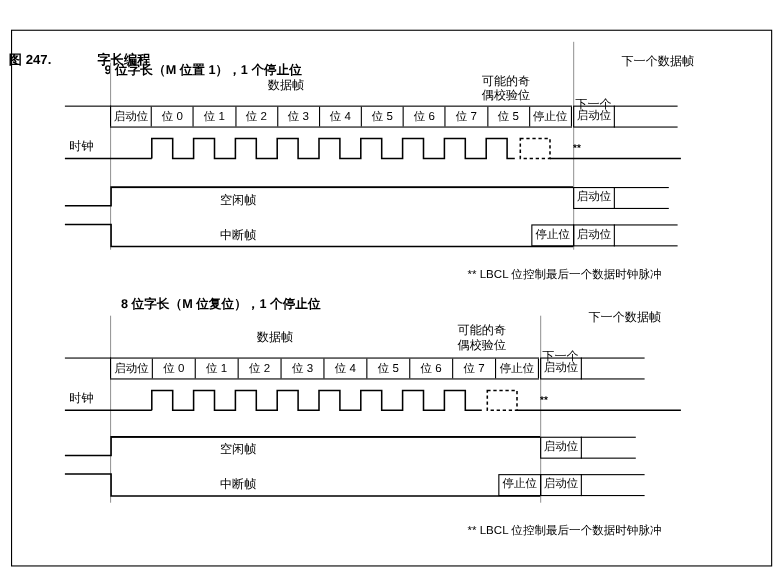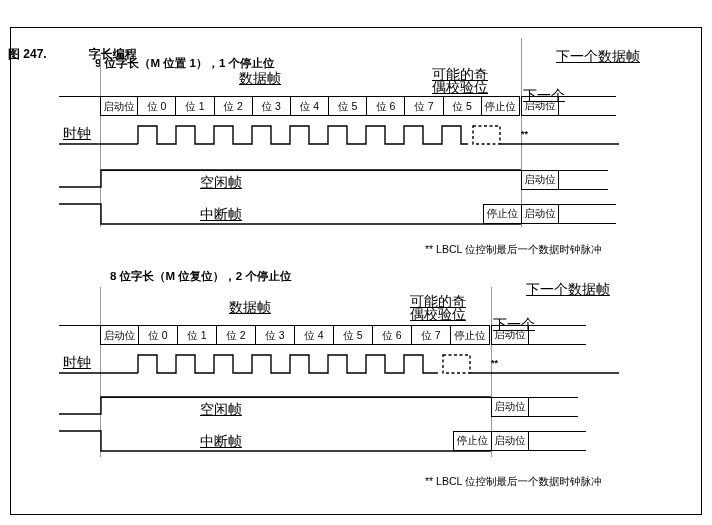"下一个数据帧" .label { font-size: 14px -> 11px; text-decoration: underline -> none }
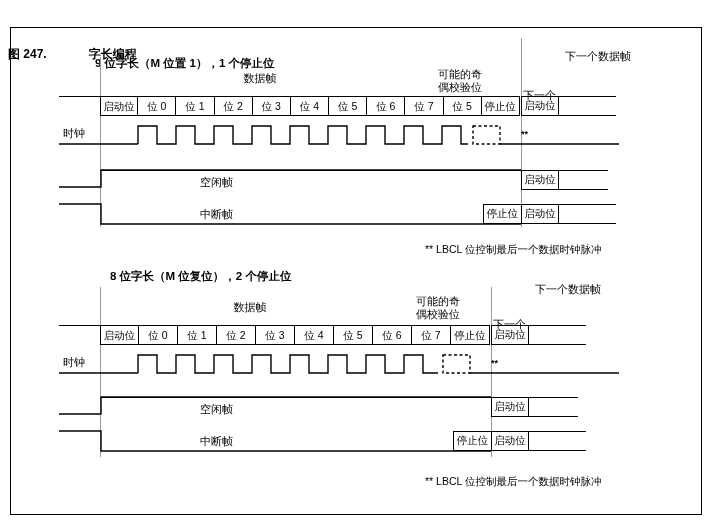"8 位字长（M 位复位），2 个停止位" div.section-title { text: 2 -> 1 }
